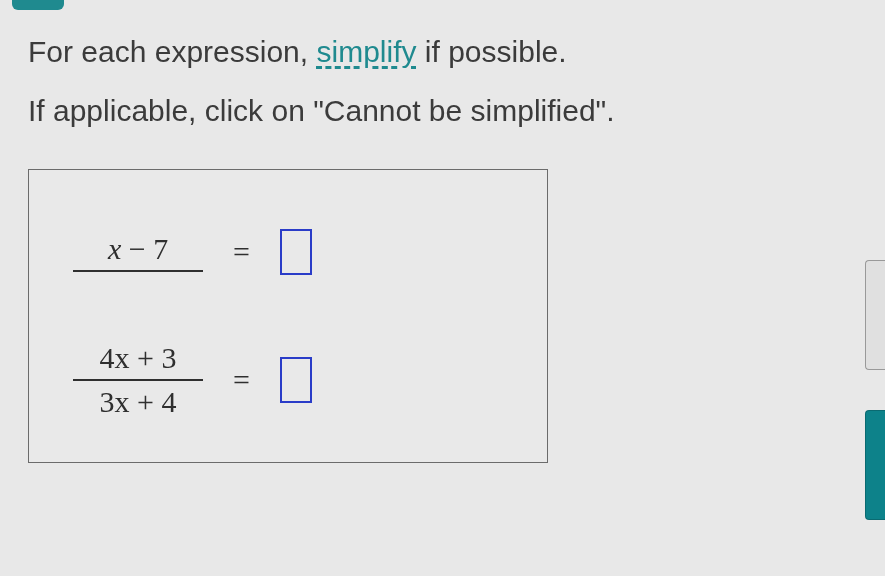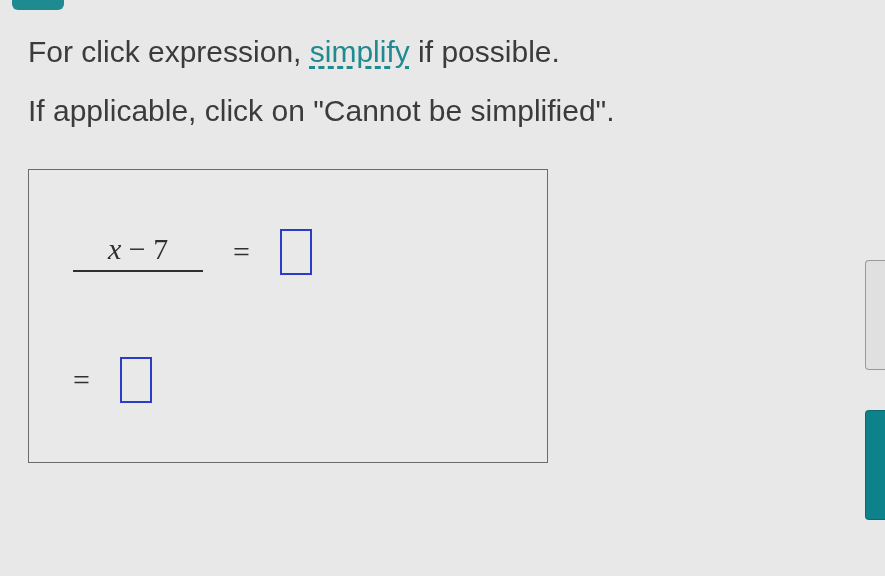"For click expression," span { text: click -> each }
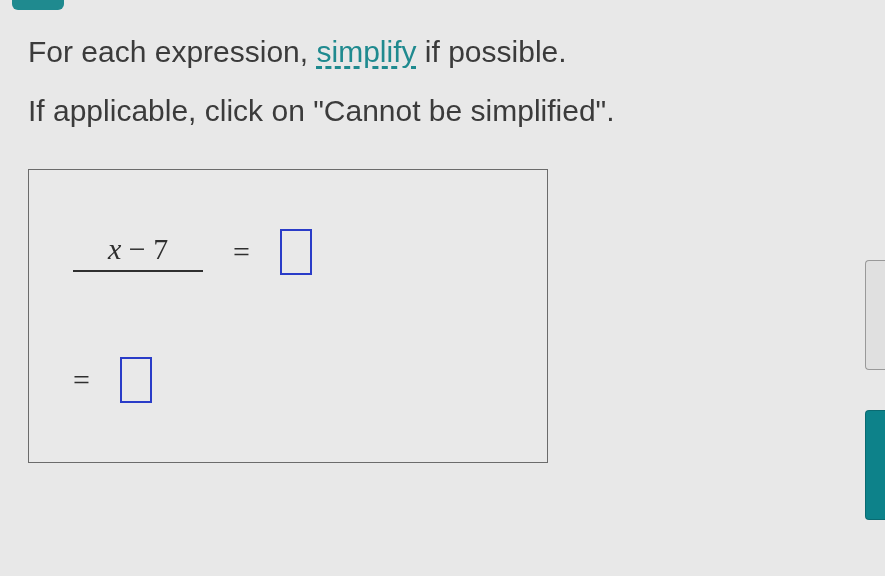"4x + 3" span.fraction { html: none -> <span> <span> <span>4x</span><span> + </span><span>3</span> </span> <span></span> <span> <span>3x</span><span> + </span><span>4</span> </span> </span> }
